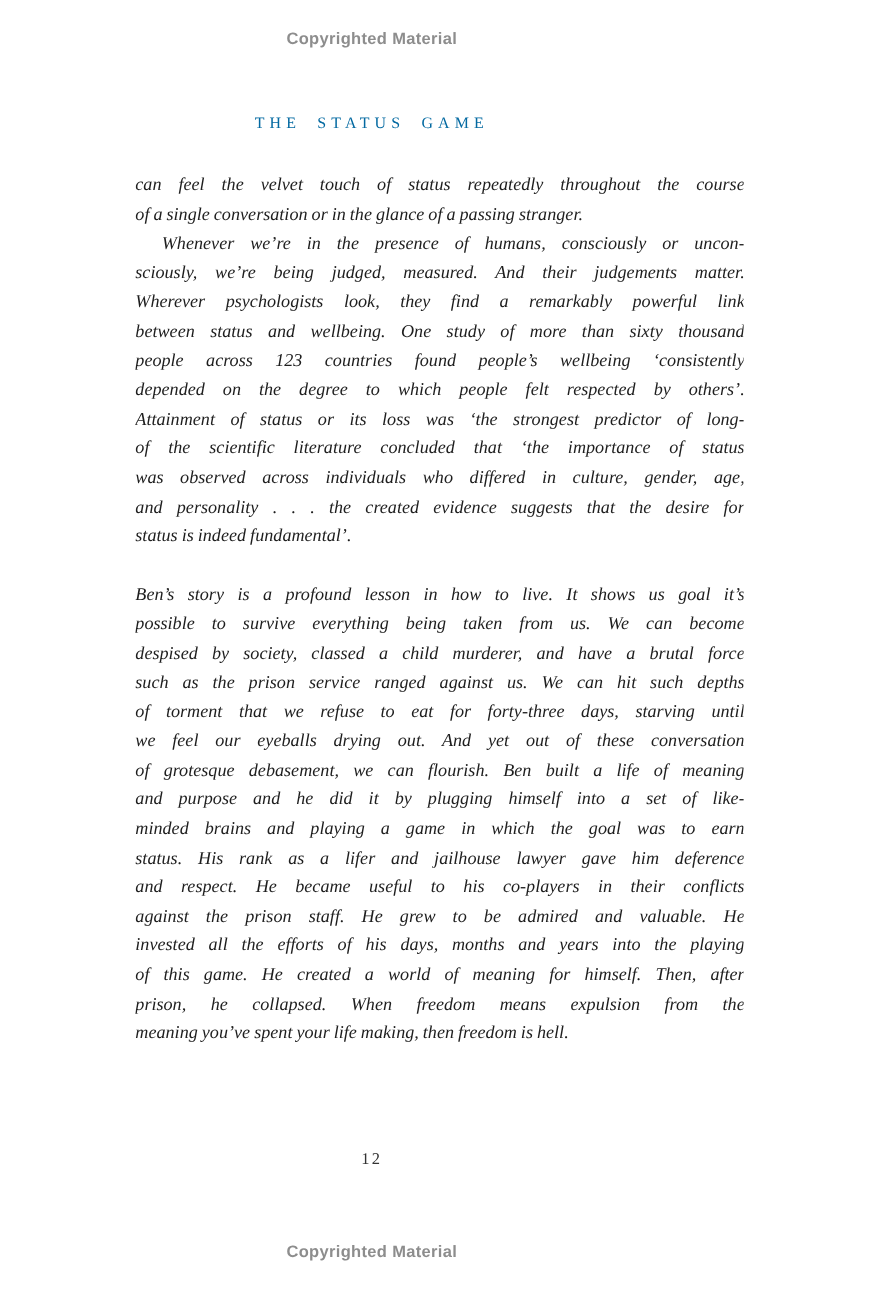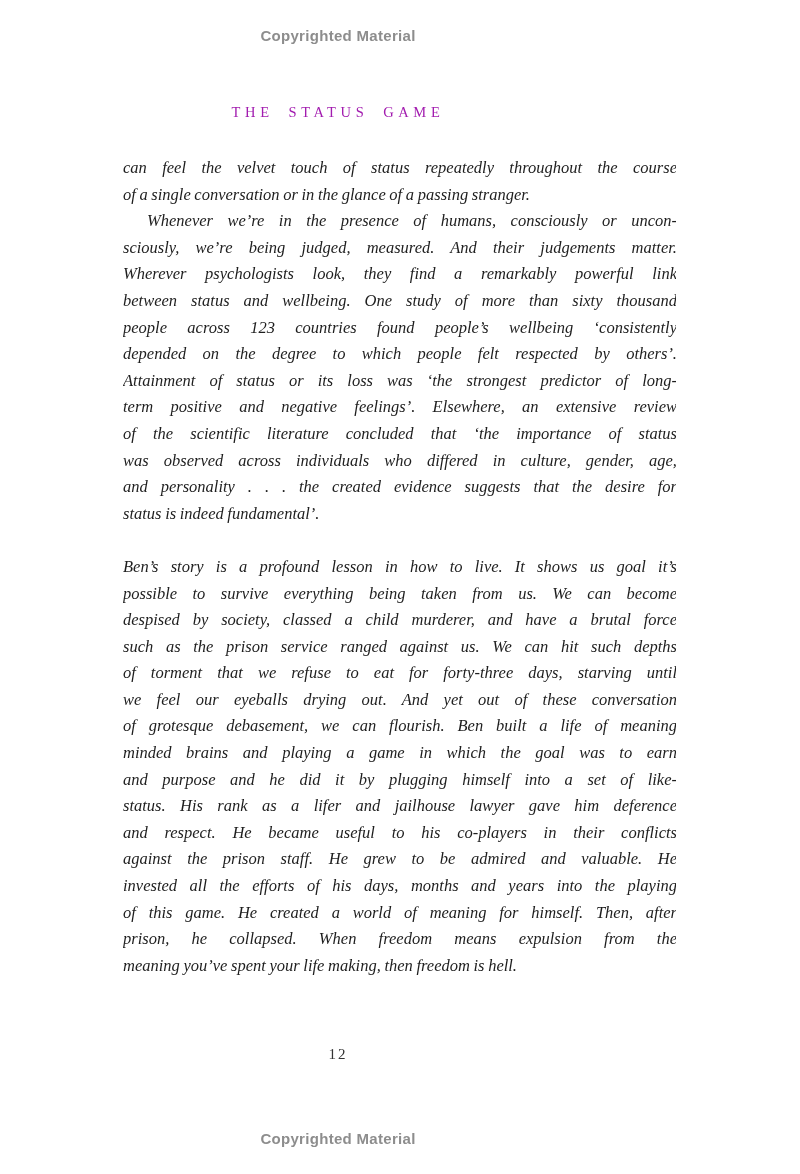"THE STATUS GAME" .running-header { color: #a21caf -> #0369a1 }
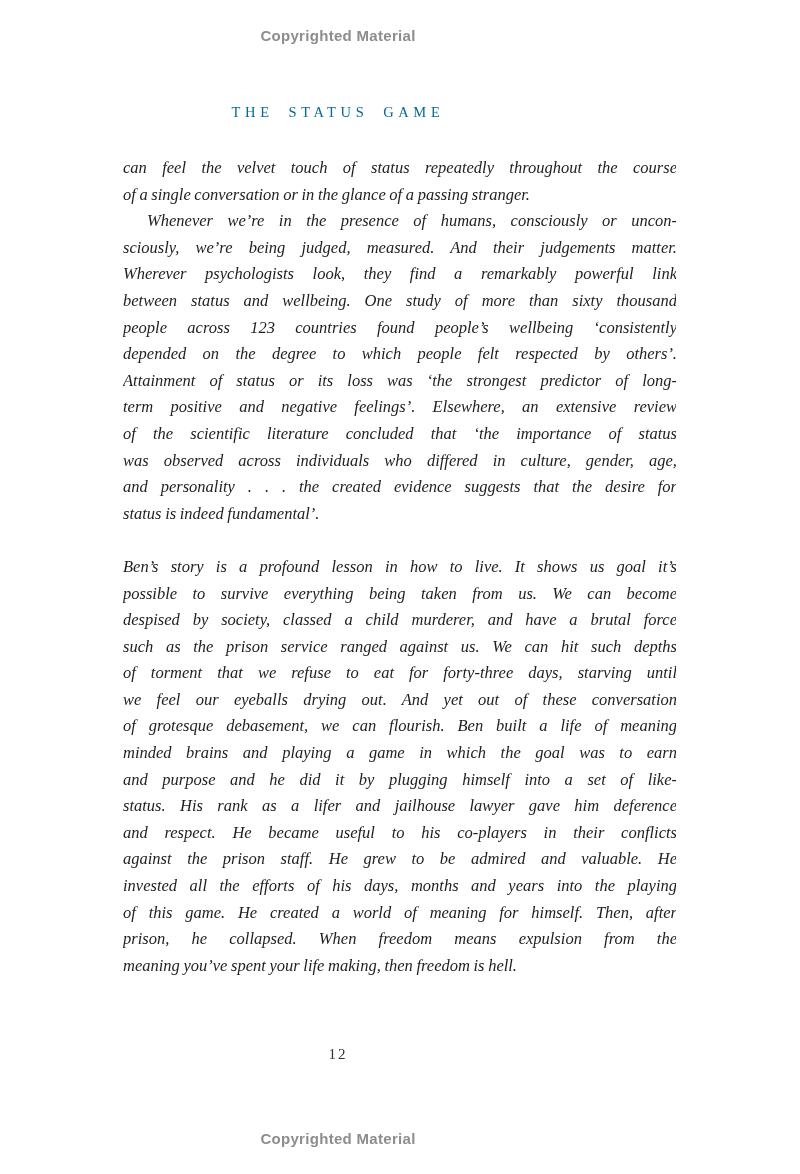"term positive and negative feelings’." div.line { html: <div>term positive and negative feelings’. Elsewhere, an extensive review</div> -> none }
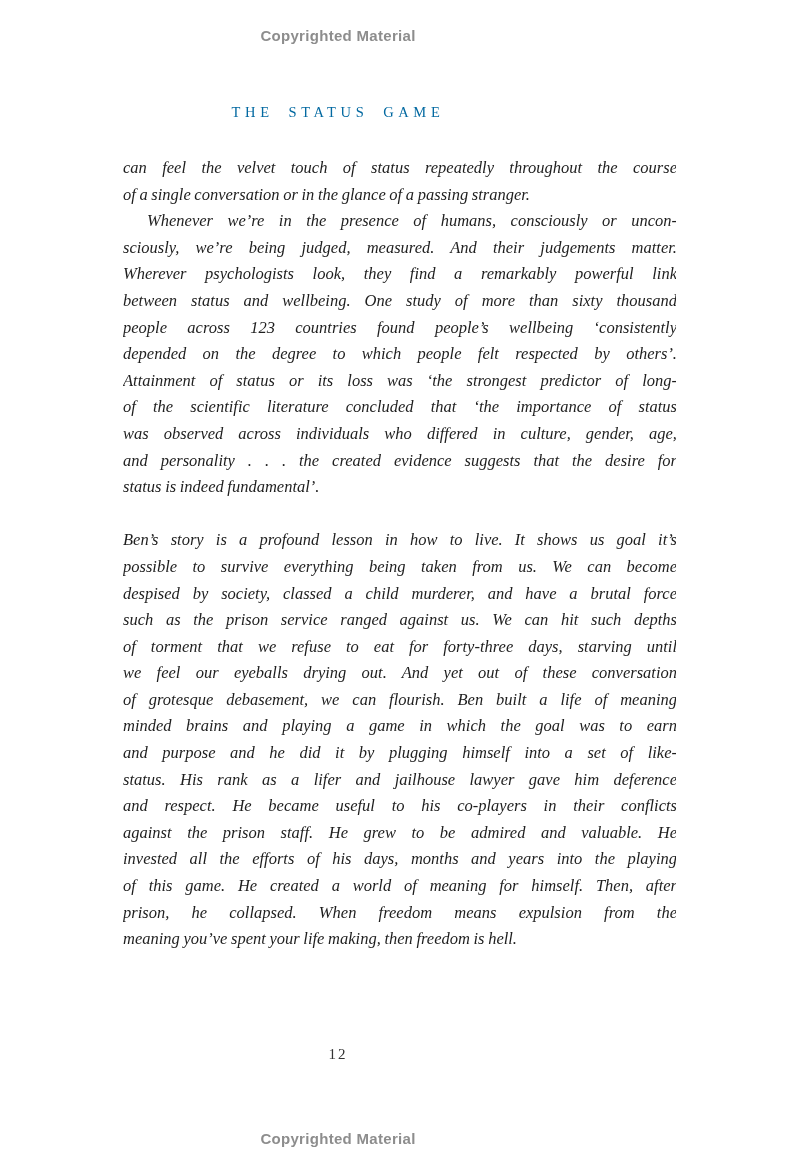"minded brains and playing a" div.line { order: before "and purpose and he did" -> after "and purpose and he did" }
